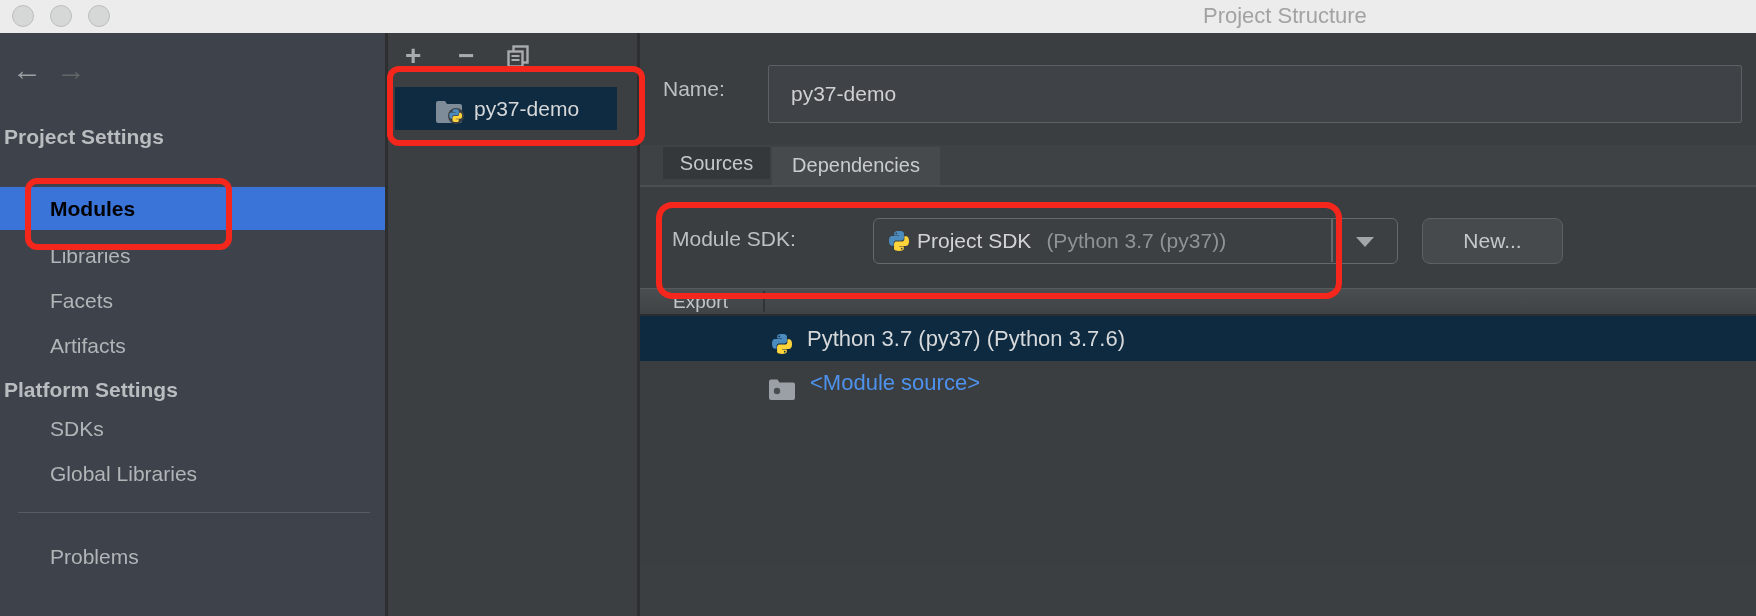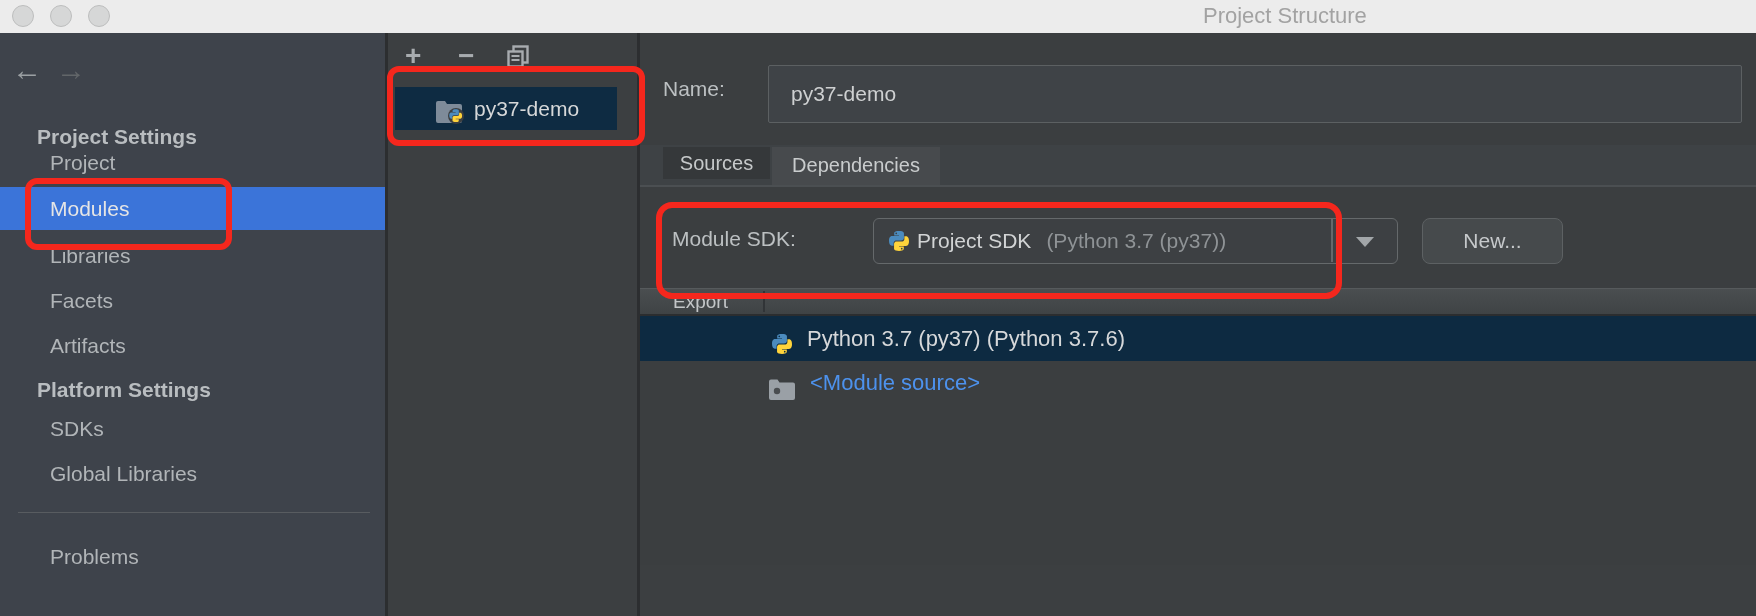"Project Settings" .sb-row.header { padding-left: 37px -> 4px }
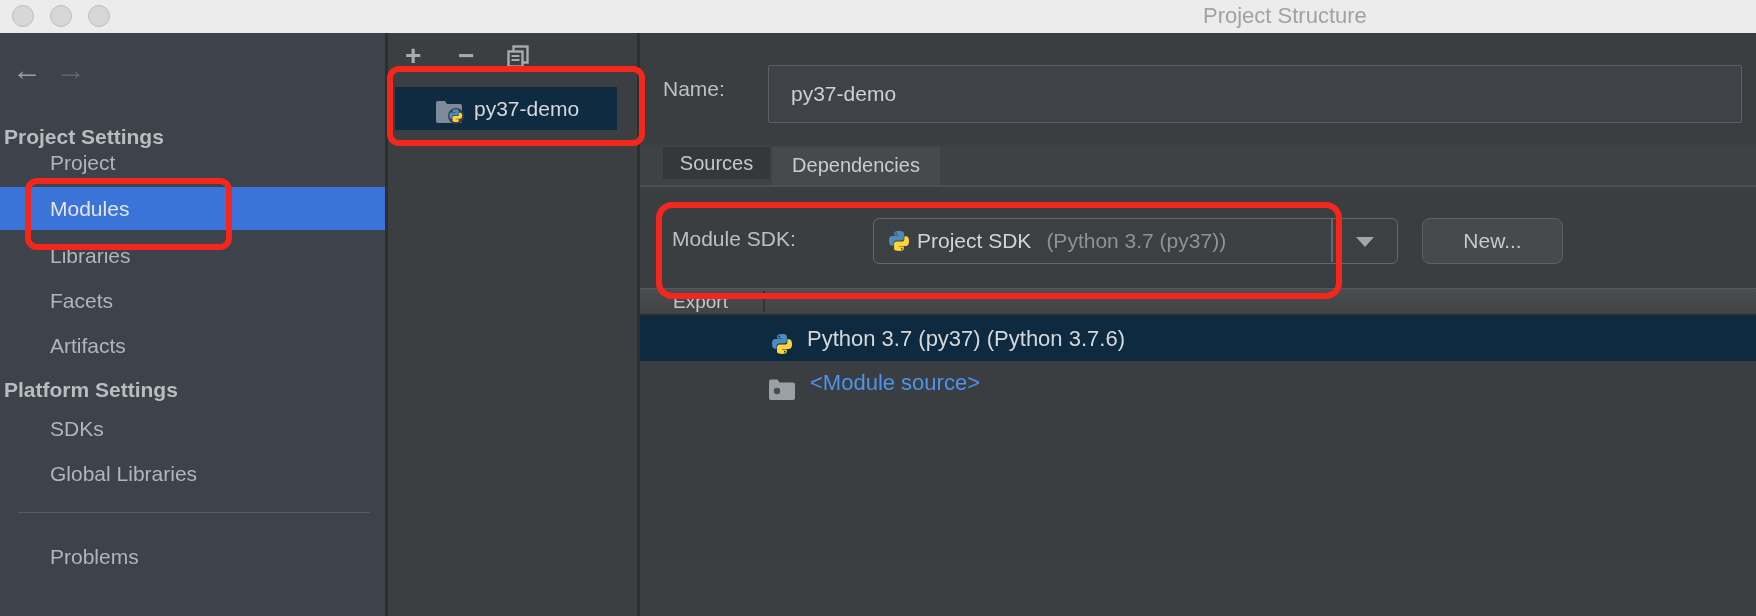"Project" div.sb-row { html: <div><span>Project</span></div> -> none }
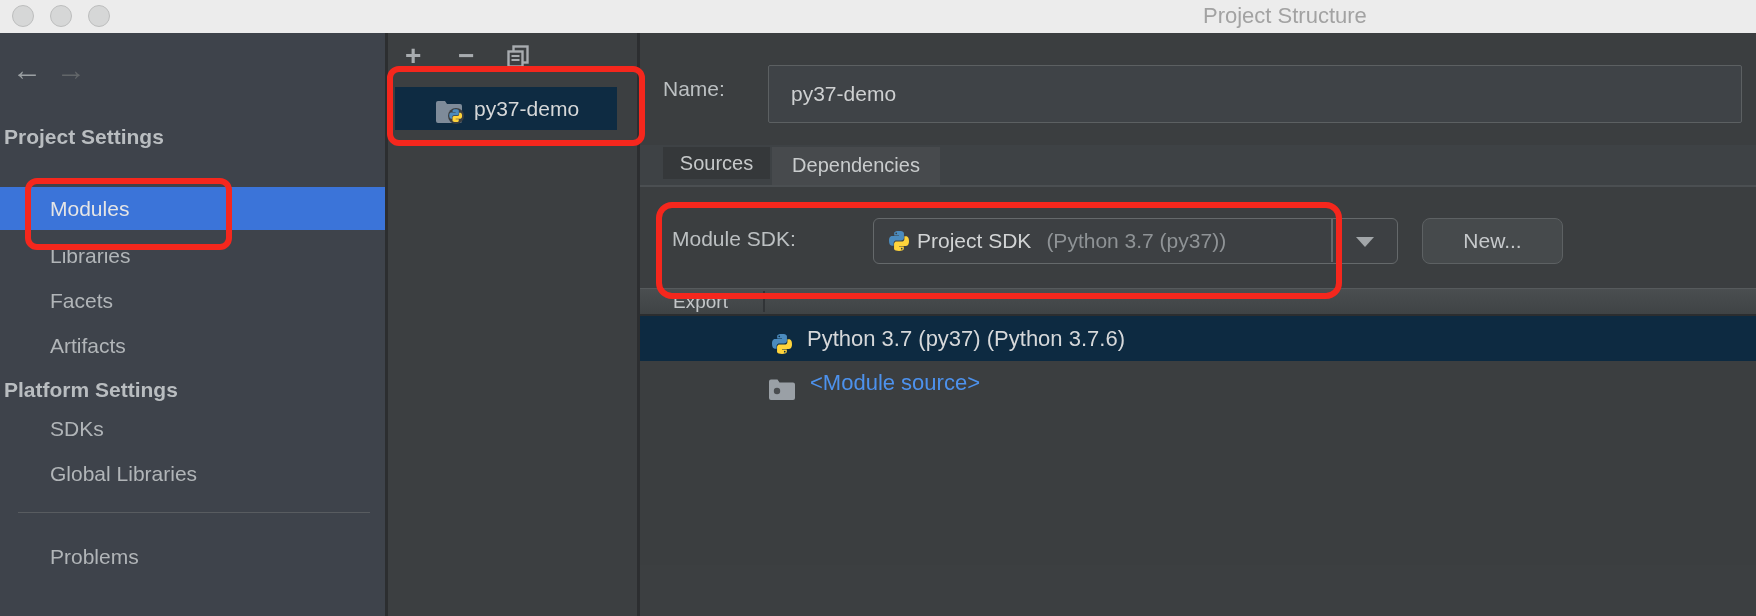"Modules" .sb-row.selected { color: #e5e5e5 -> #000000; font-weight: normal -> bold }
